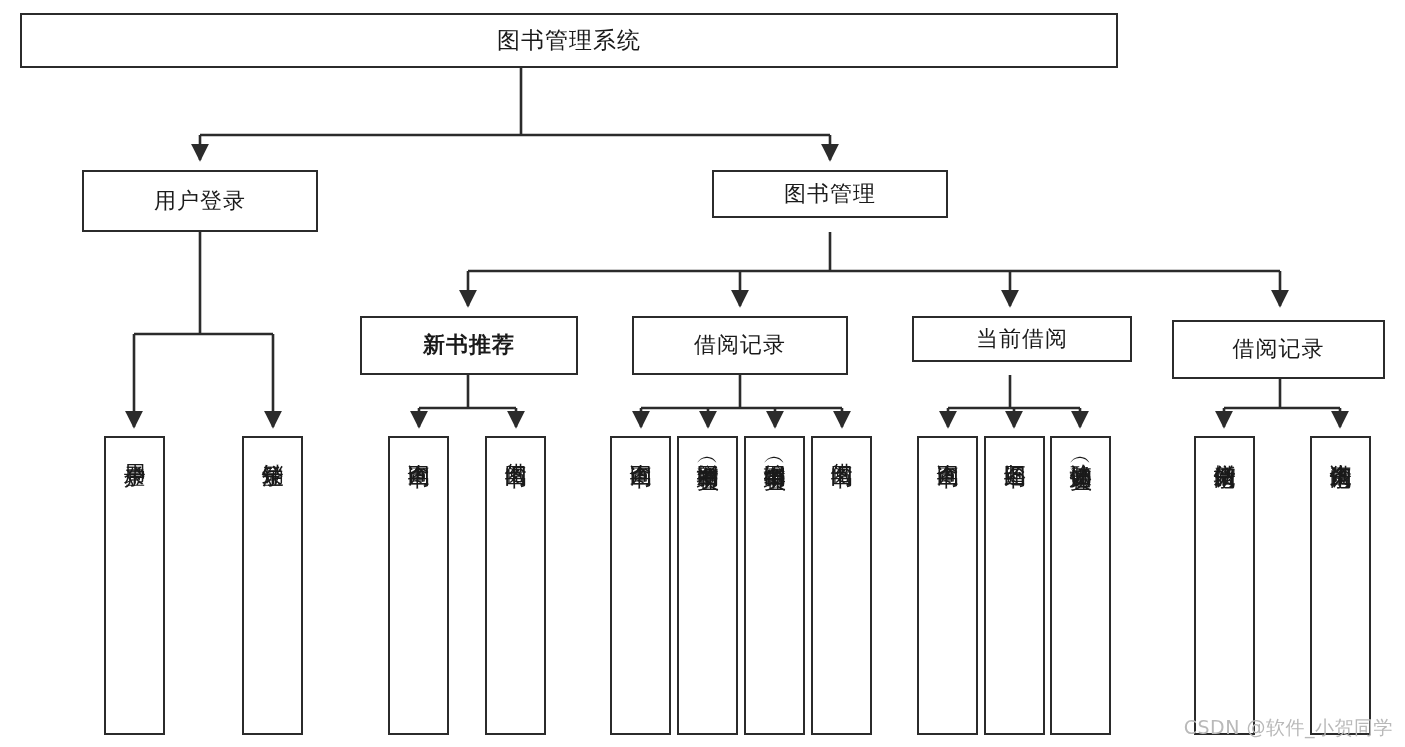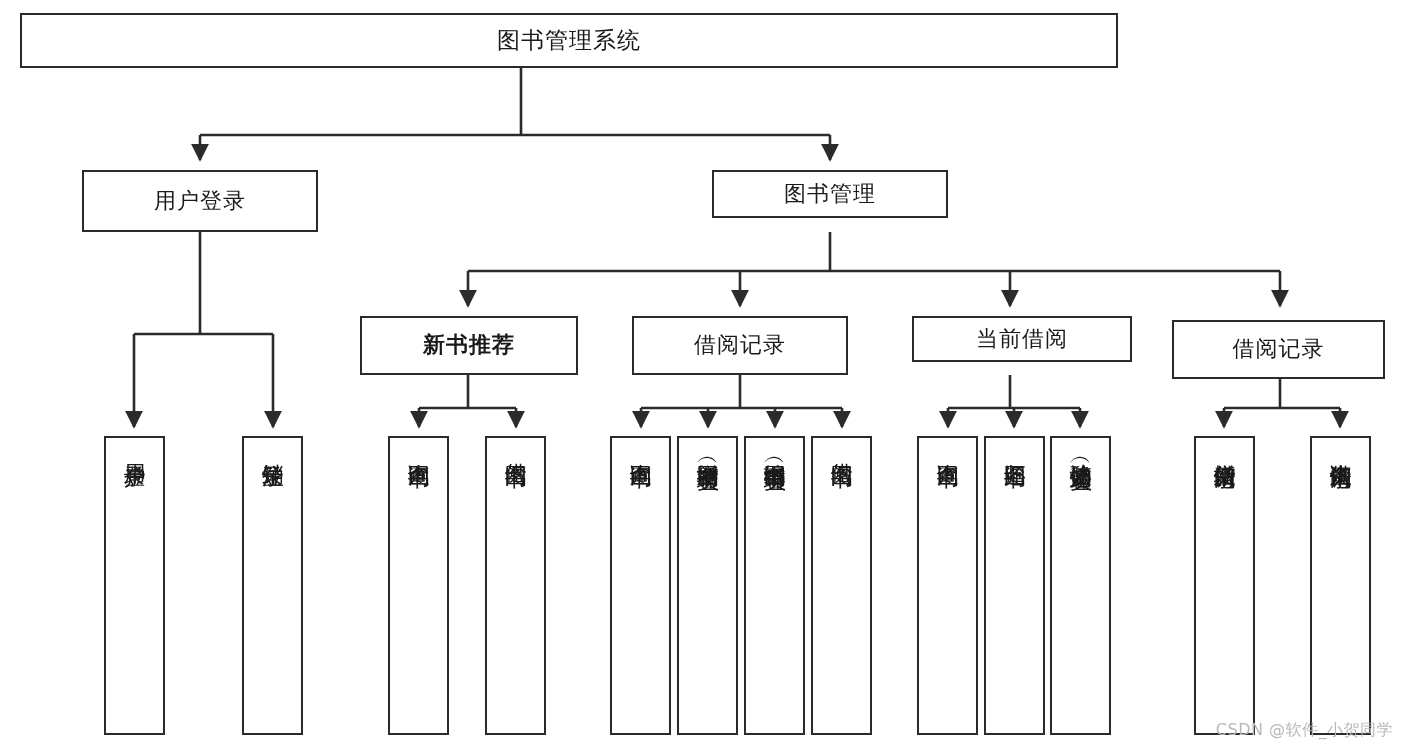"CSDN @软件_小贺同学" .watermark { font-size: 16px -> 19px }
